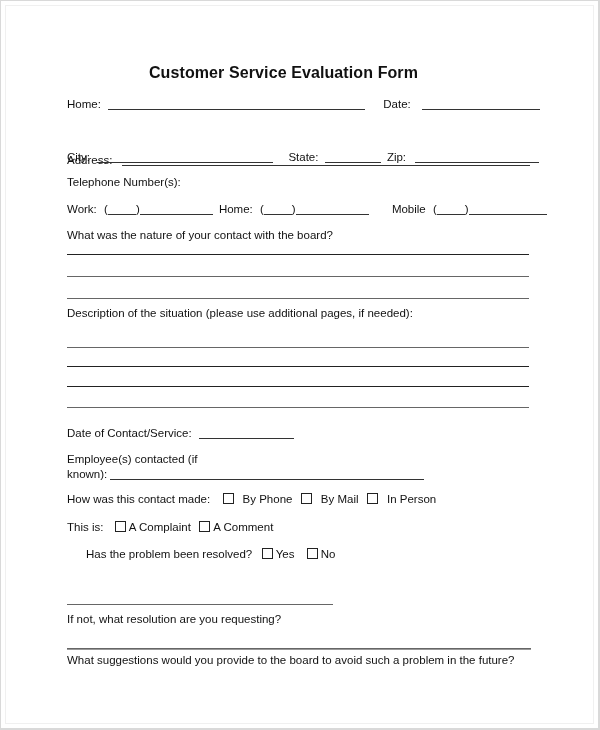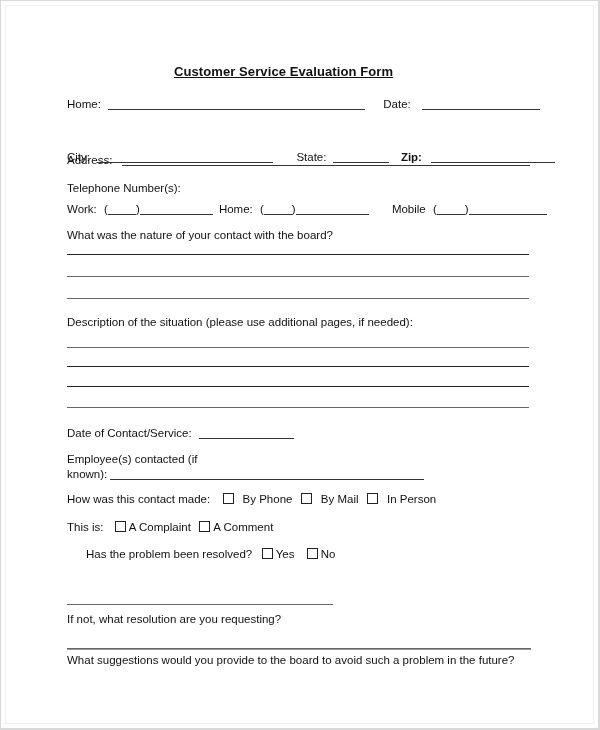"Customer Service Evaluation Form" .title { font-size: 13px -> 16px; text-decoration: underline -> none }
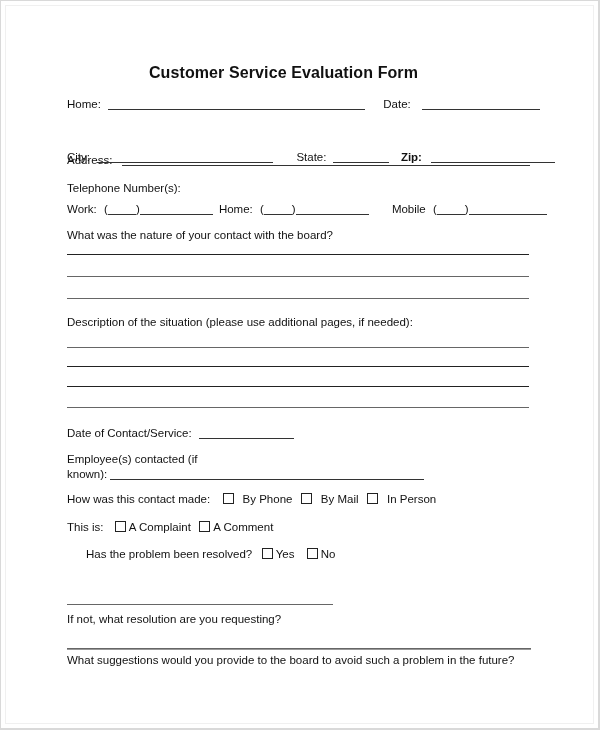"State:" span.lbl { margin-left: 20px -> 12px }
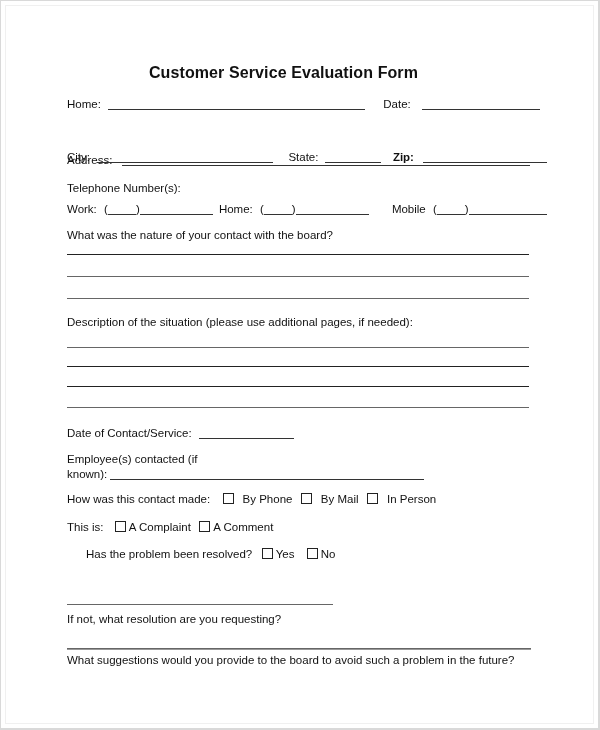"Zip:" span.lbl { font-weight: bold -> none; margin-left: 9px -> 3px }
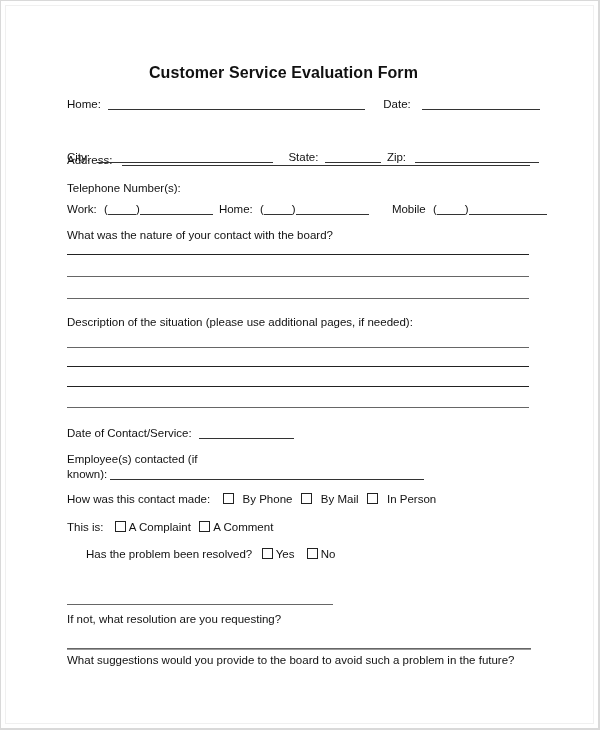"Telephone Number(s):" div.row { margin-top: 6px -> none }
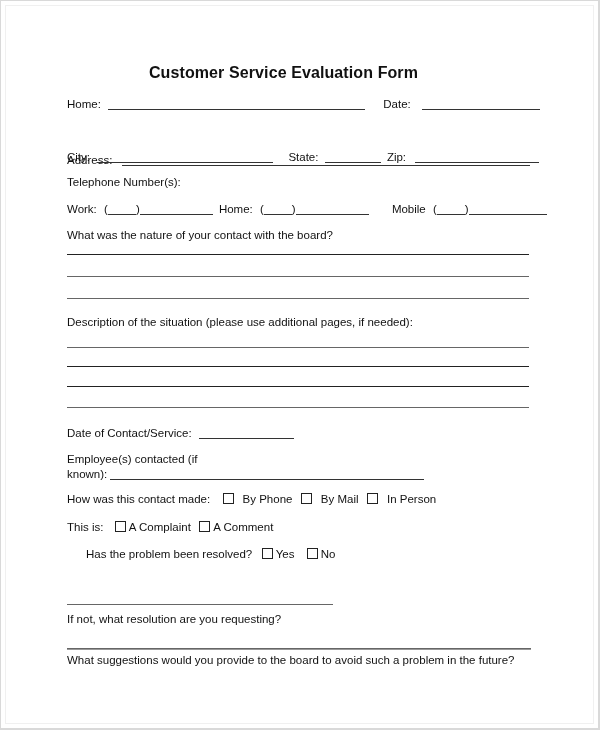"Description of the situation (please" div.row { top: 315px -> 306px }
